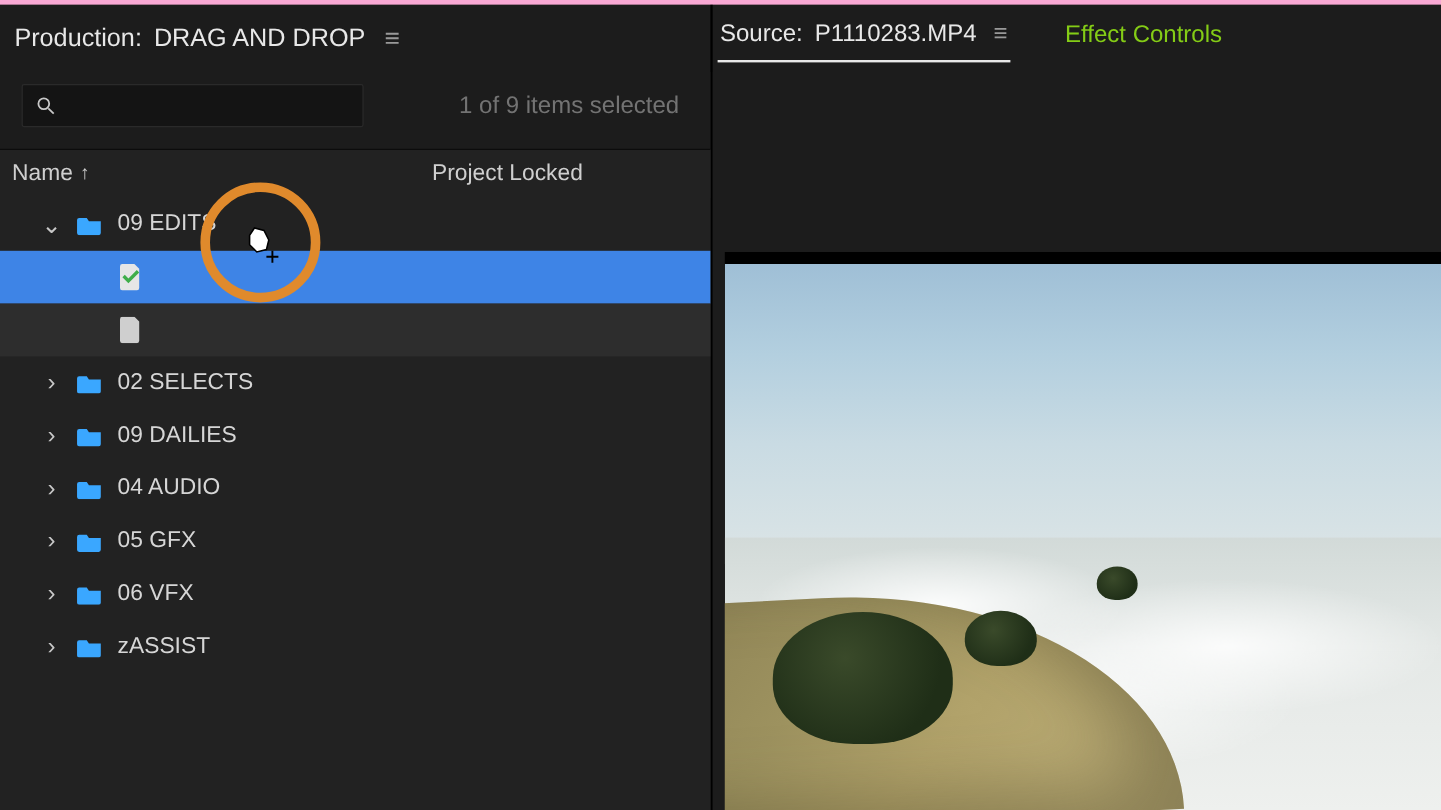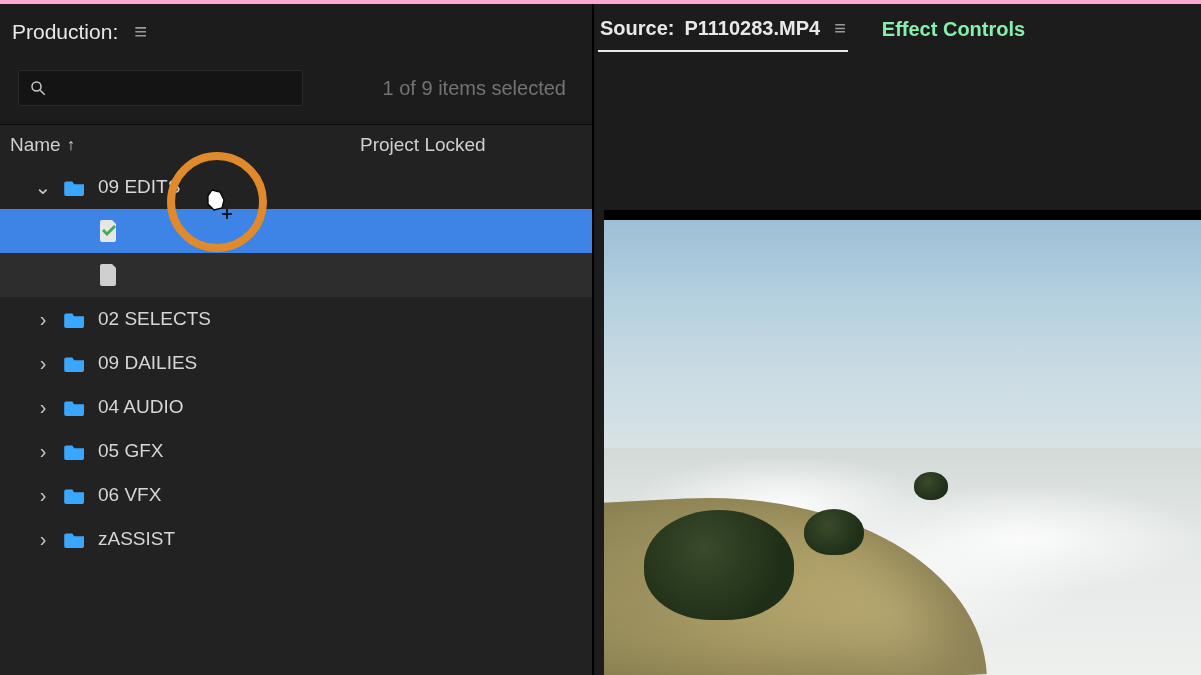"DRAG AND DROP" span { html: none -> <span>DRAG AND DROP</span> }
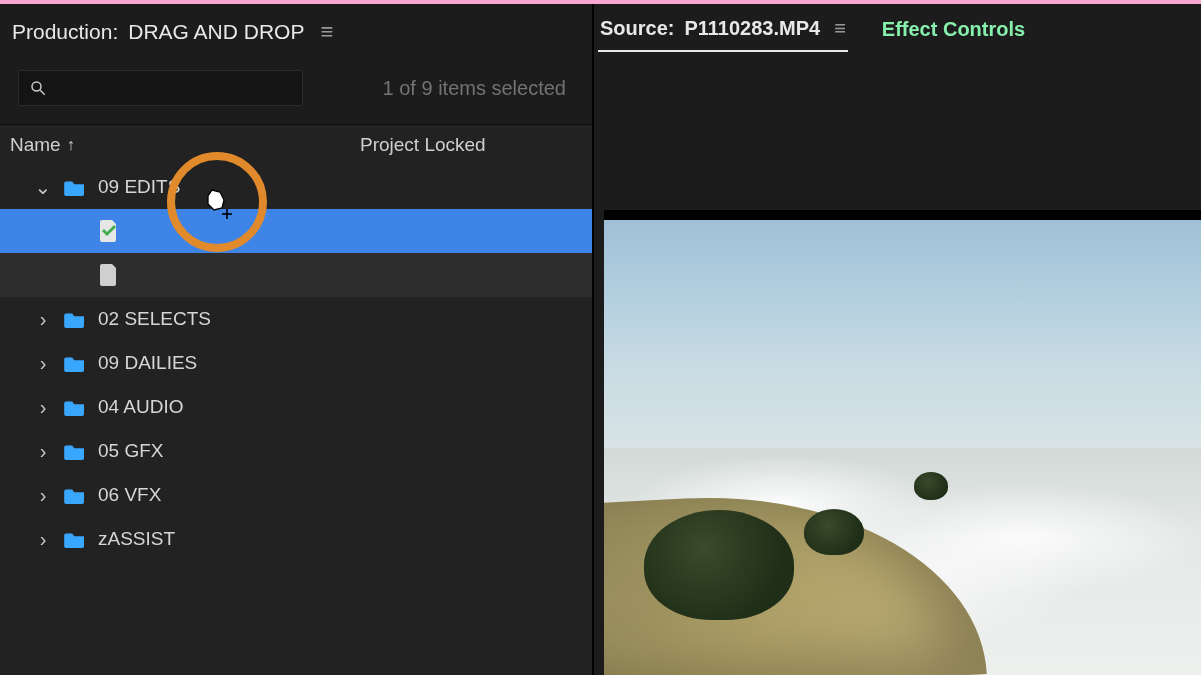"Source:" .right-tabs { font-weight: bold -> none; gap: 32px -> 44px }
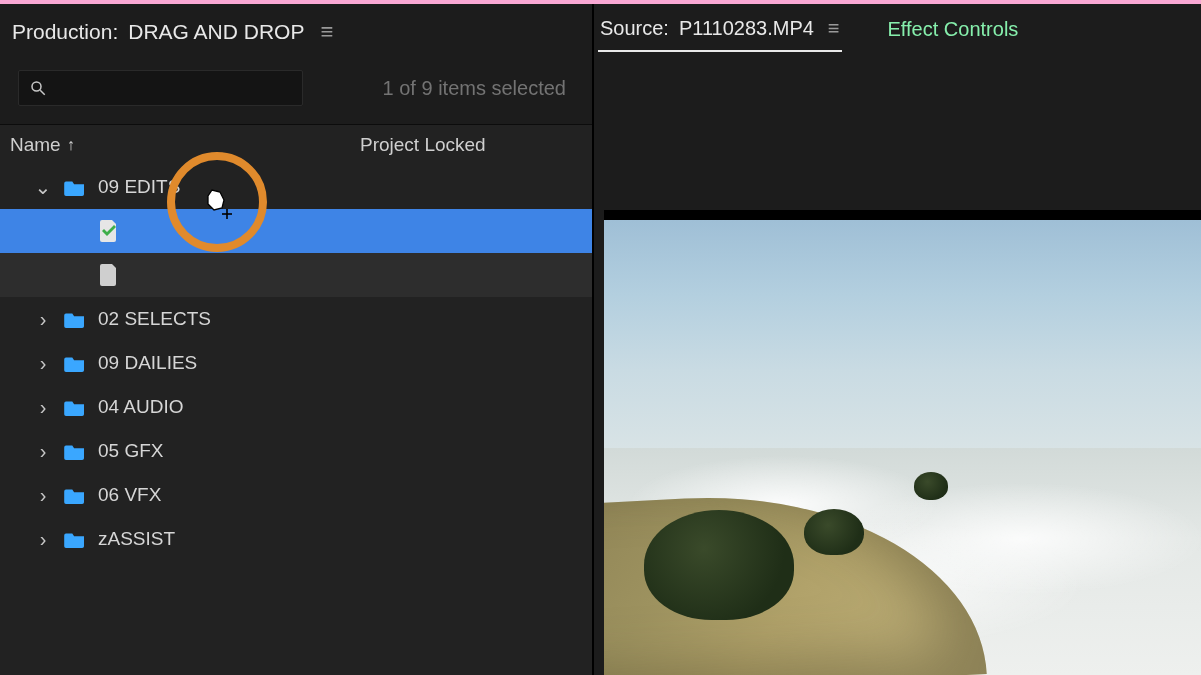"Effect Controls" .rtab { color: #86efac -> #84cc16 }
